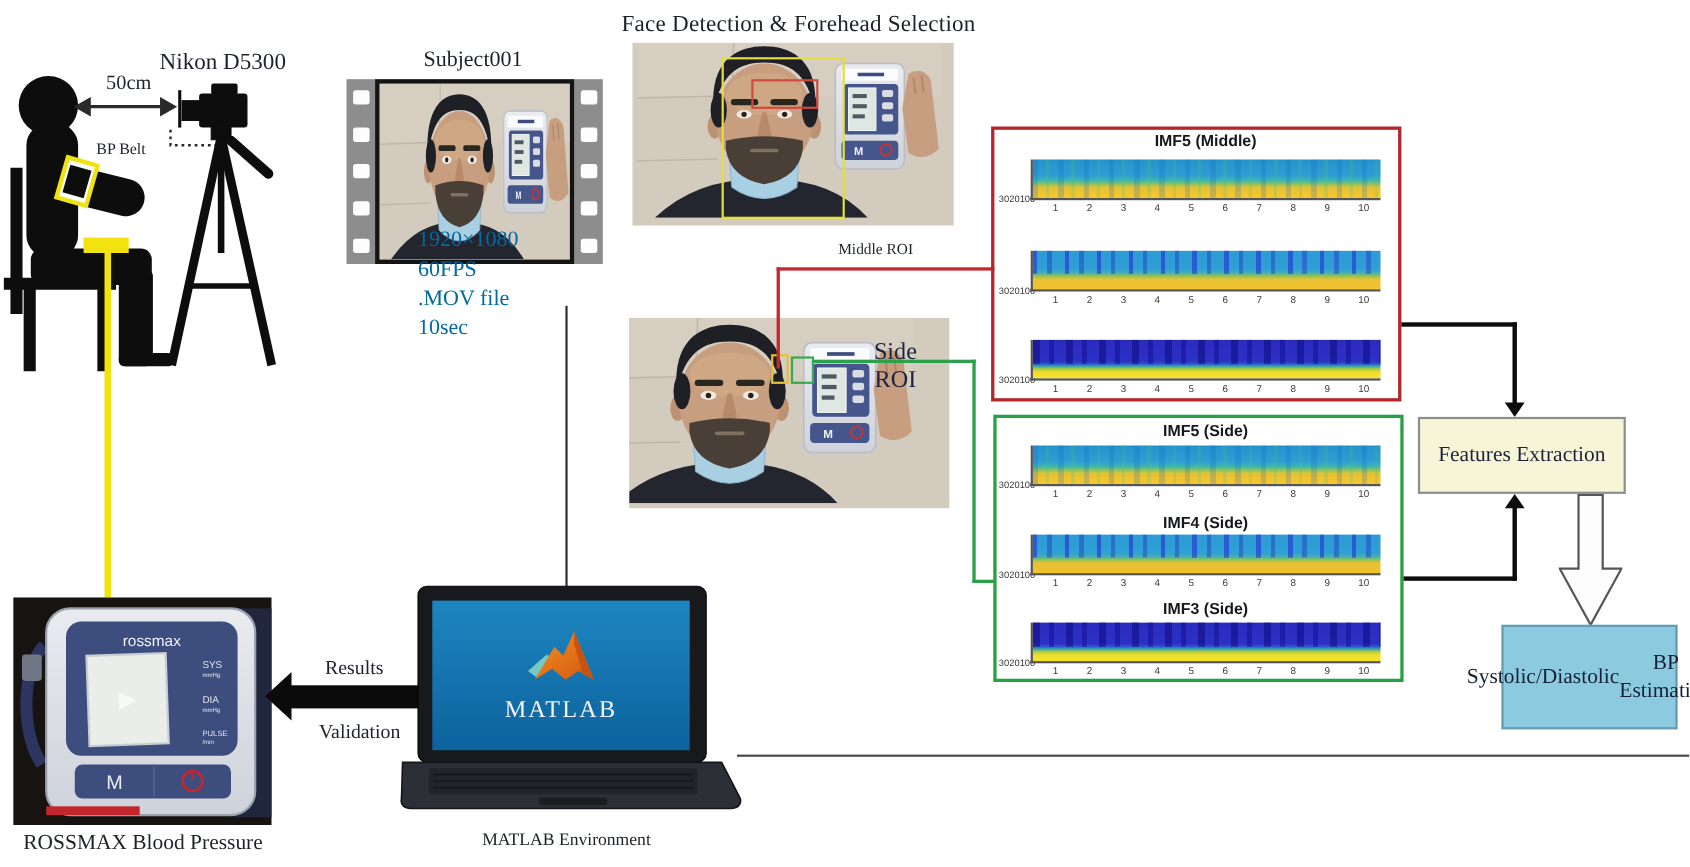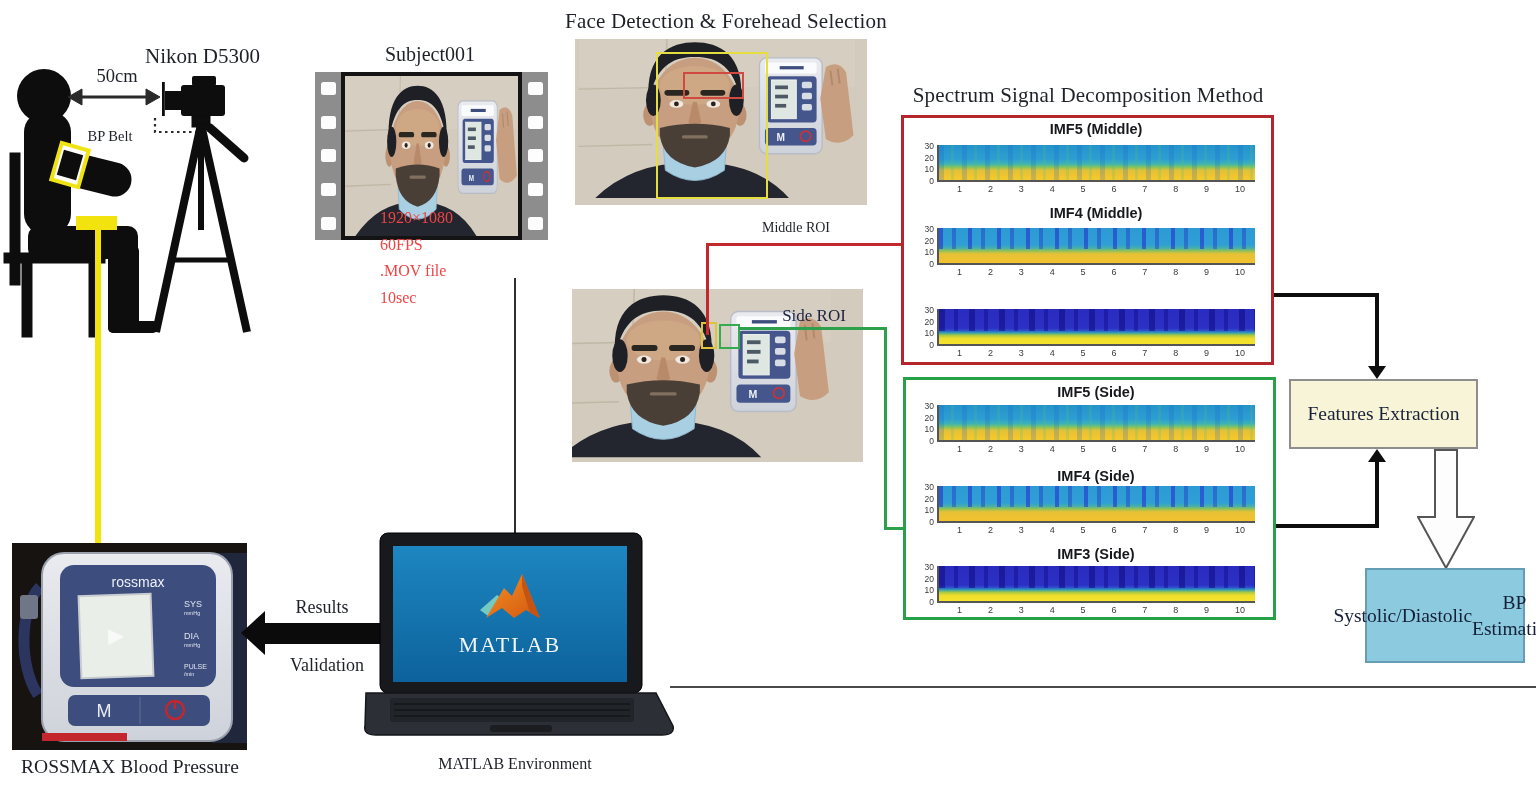"Spectrum Signal Decomposition Method" div.cap { html: <div>Spectrum Signal Decomposition Method</div> -> none }
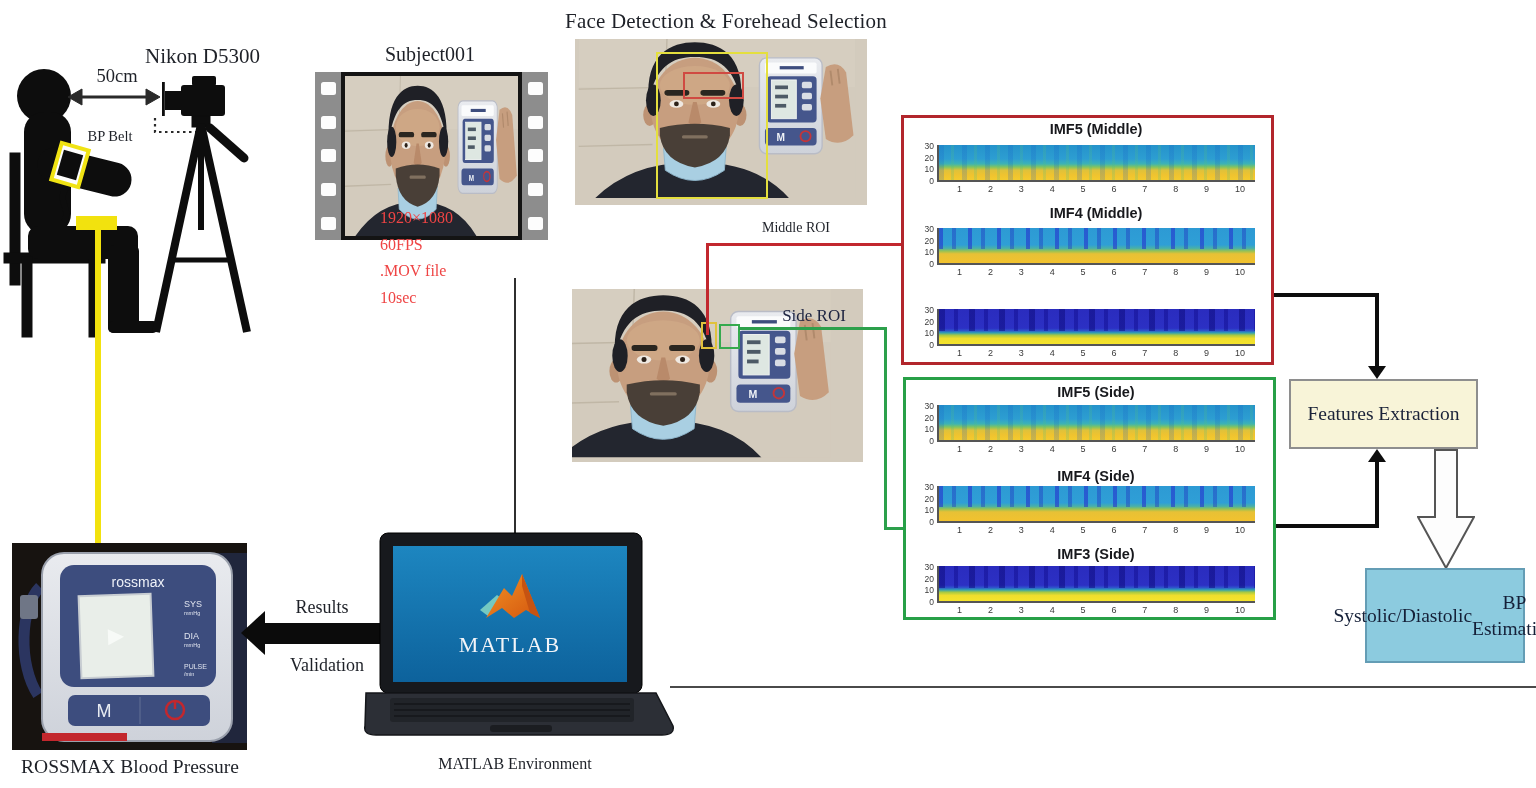"30" .yticks { flex-direction: column -> row }
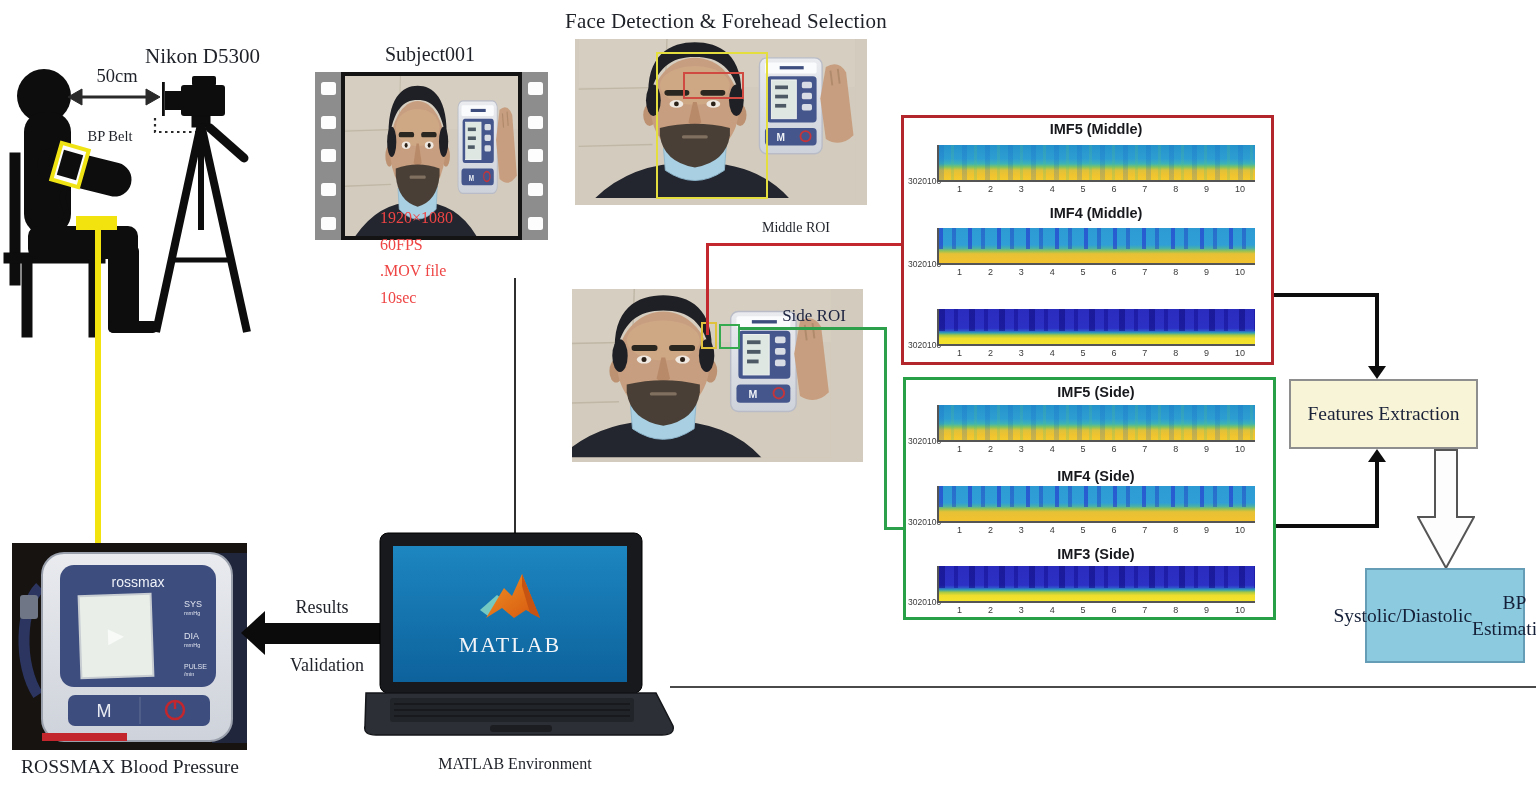"1920×1080" .speclist { color: #ef4444 -> #0369a1; font-size: 16px -> 20px }
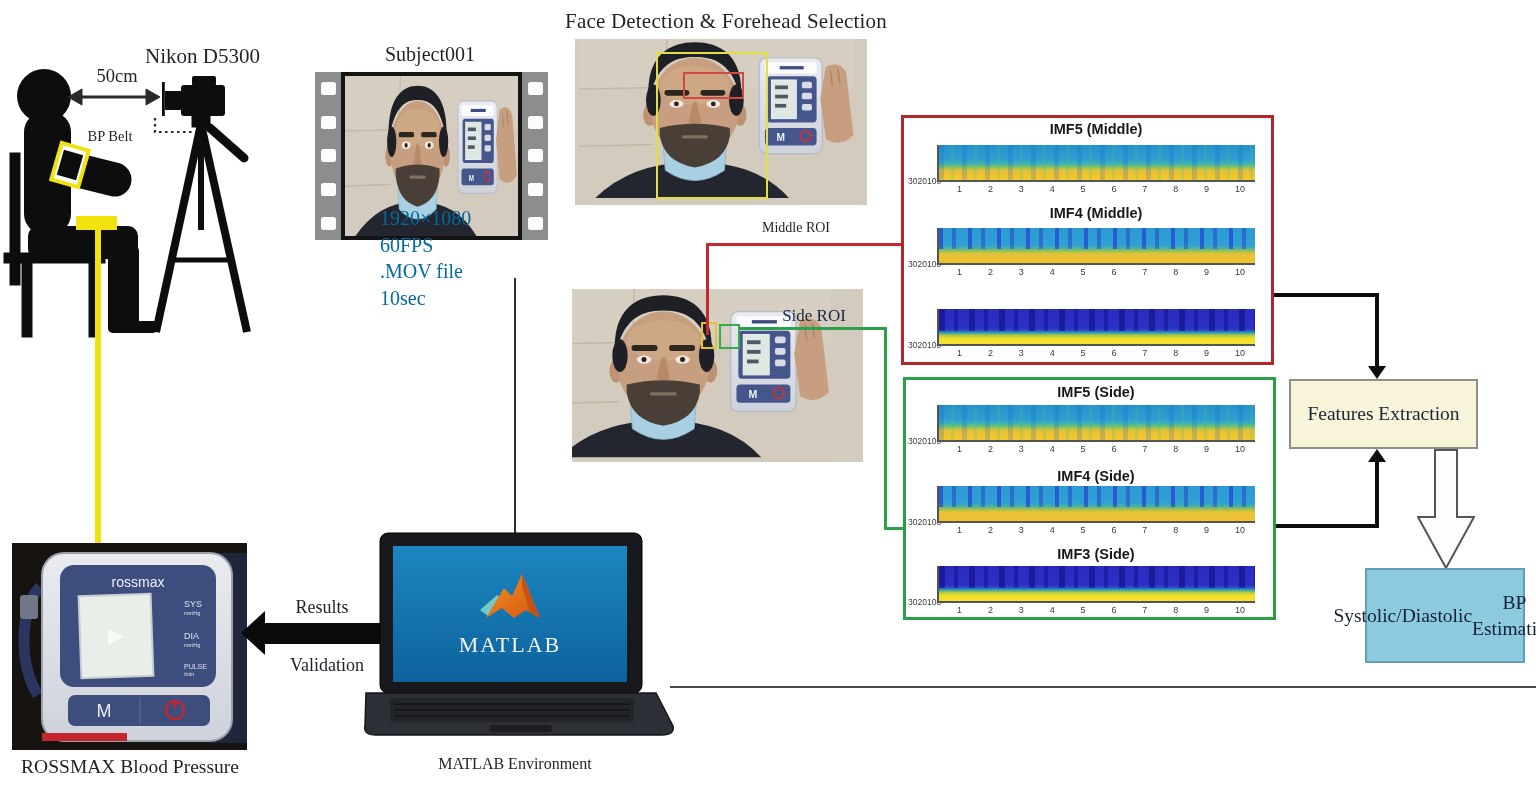"IMF4 (Middle)" div.plot-title { html: <div>IMF4 (Middle)</div> -> none }
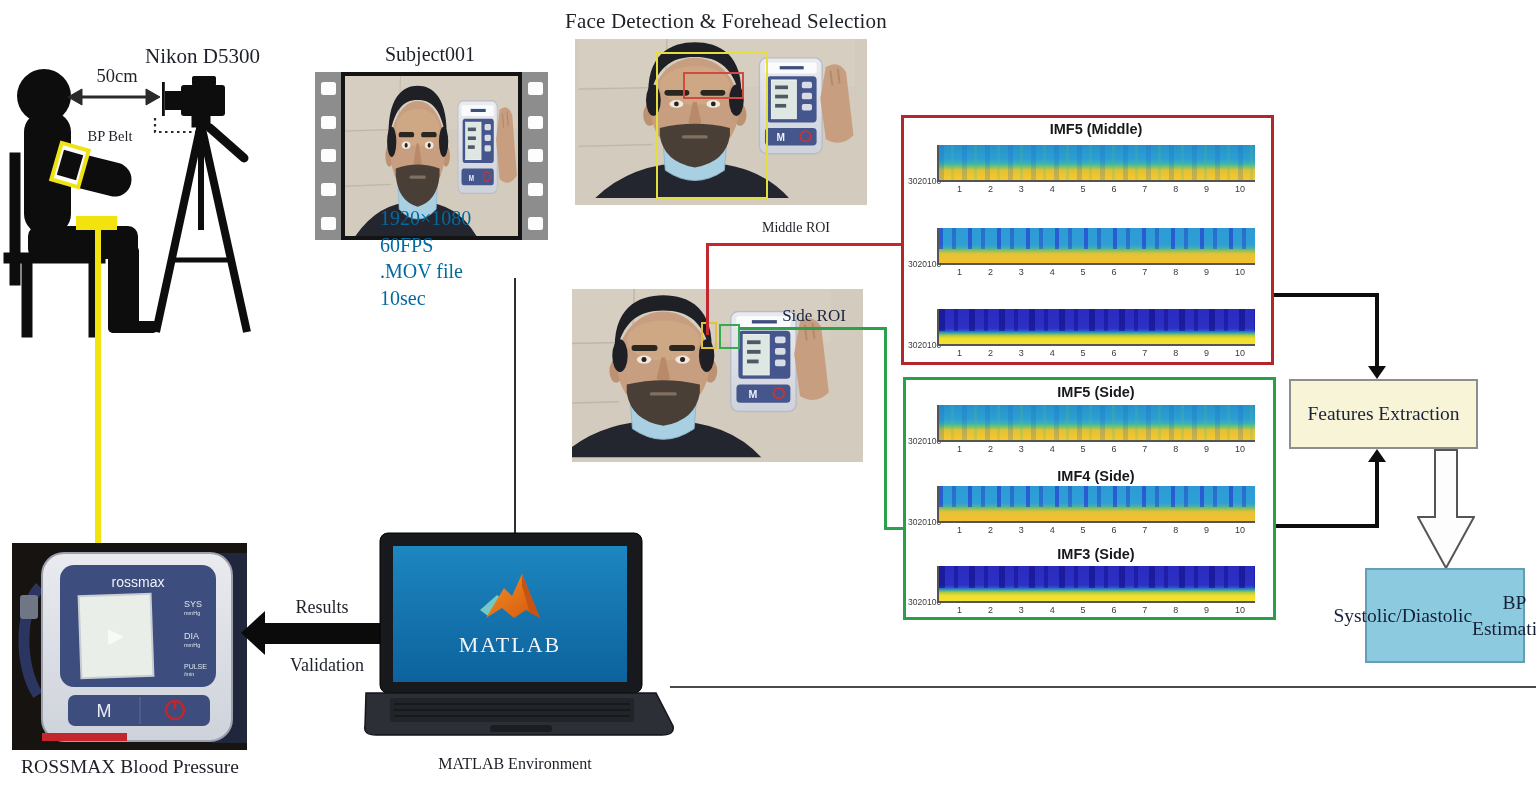"Side ROI" div.cap { font-size: 17px -> 22px }
